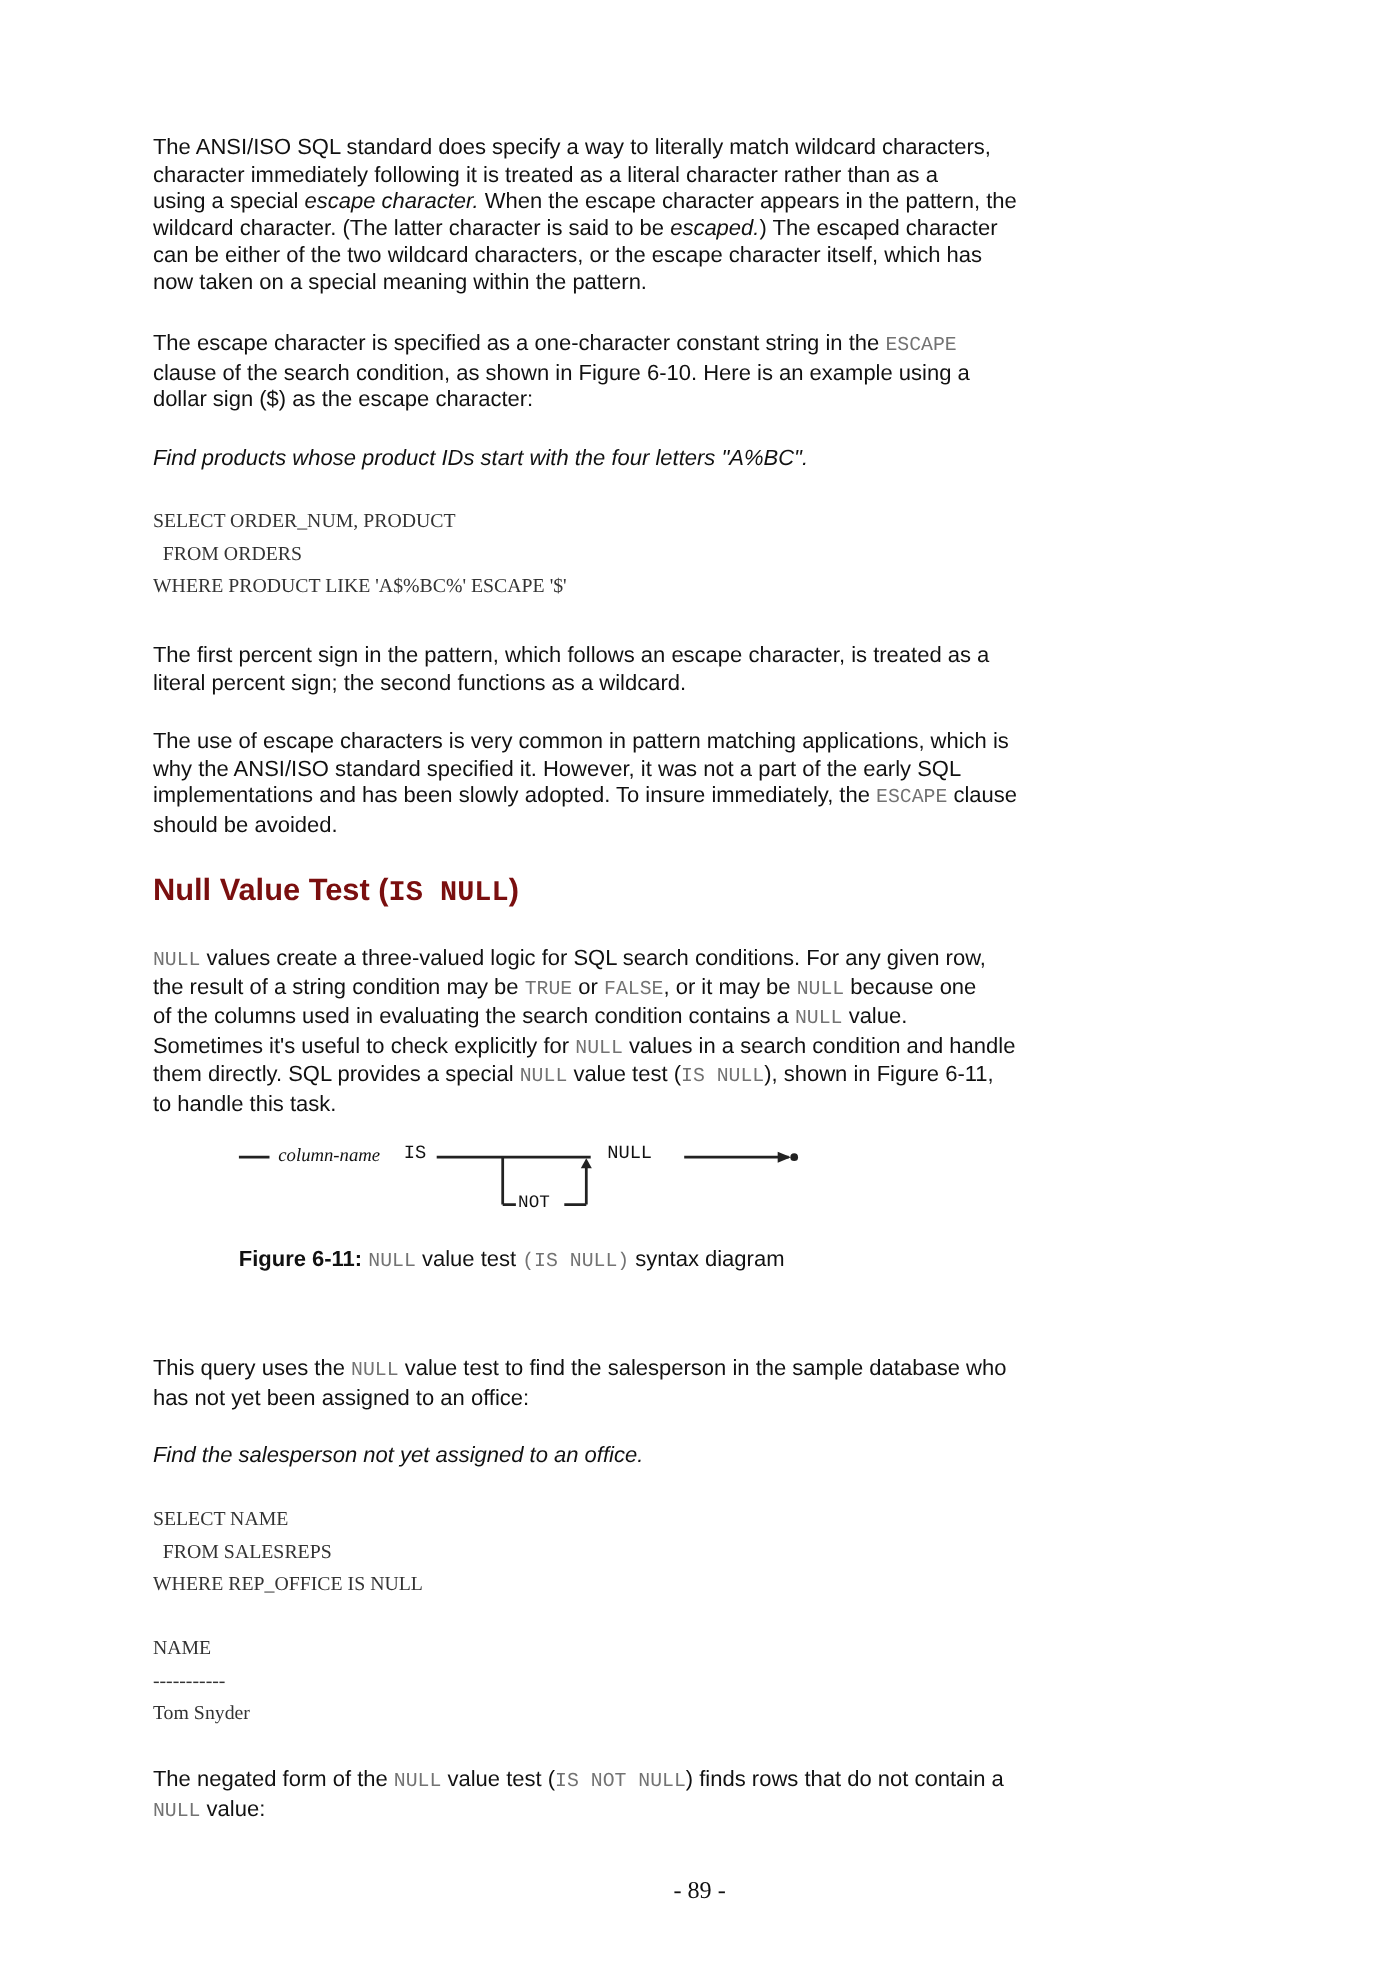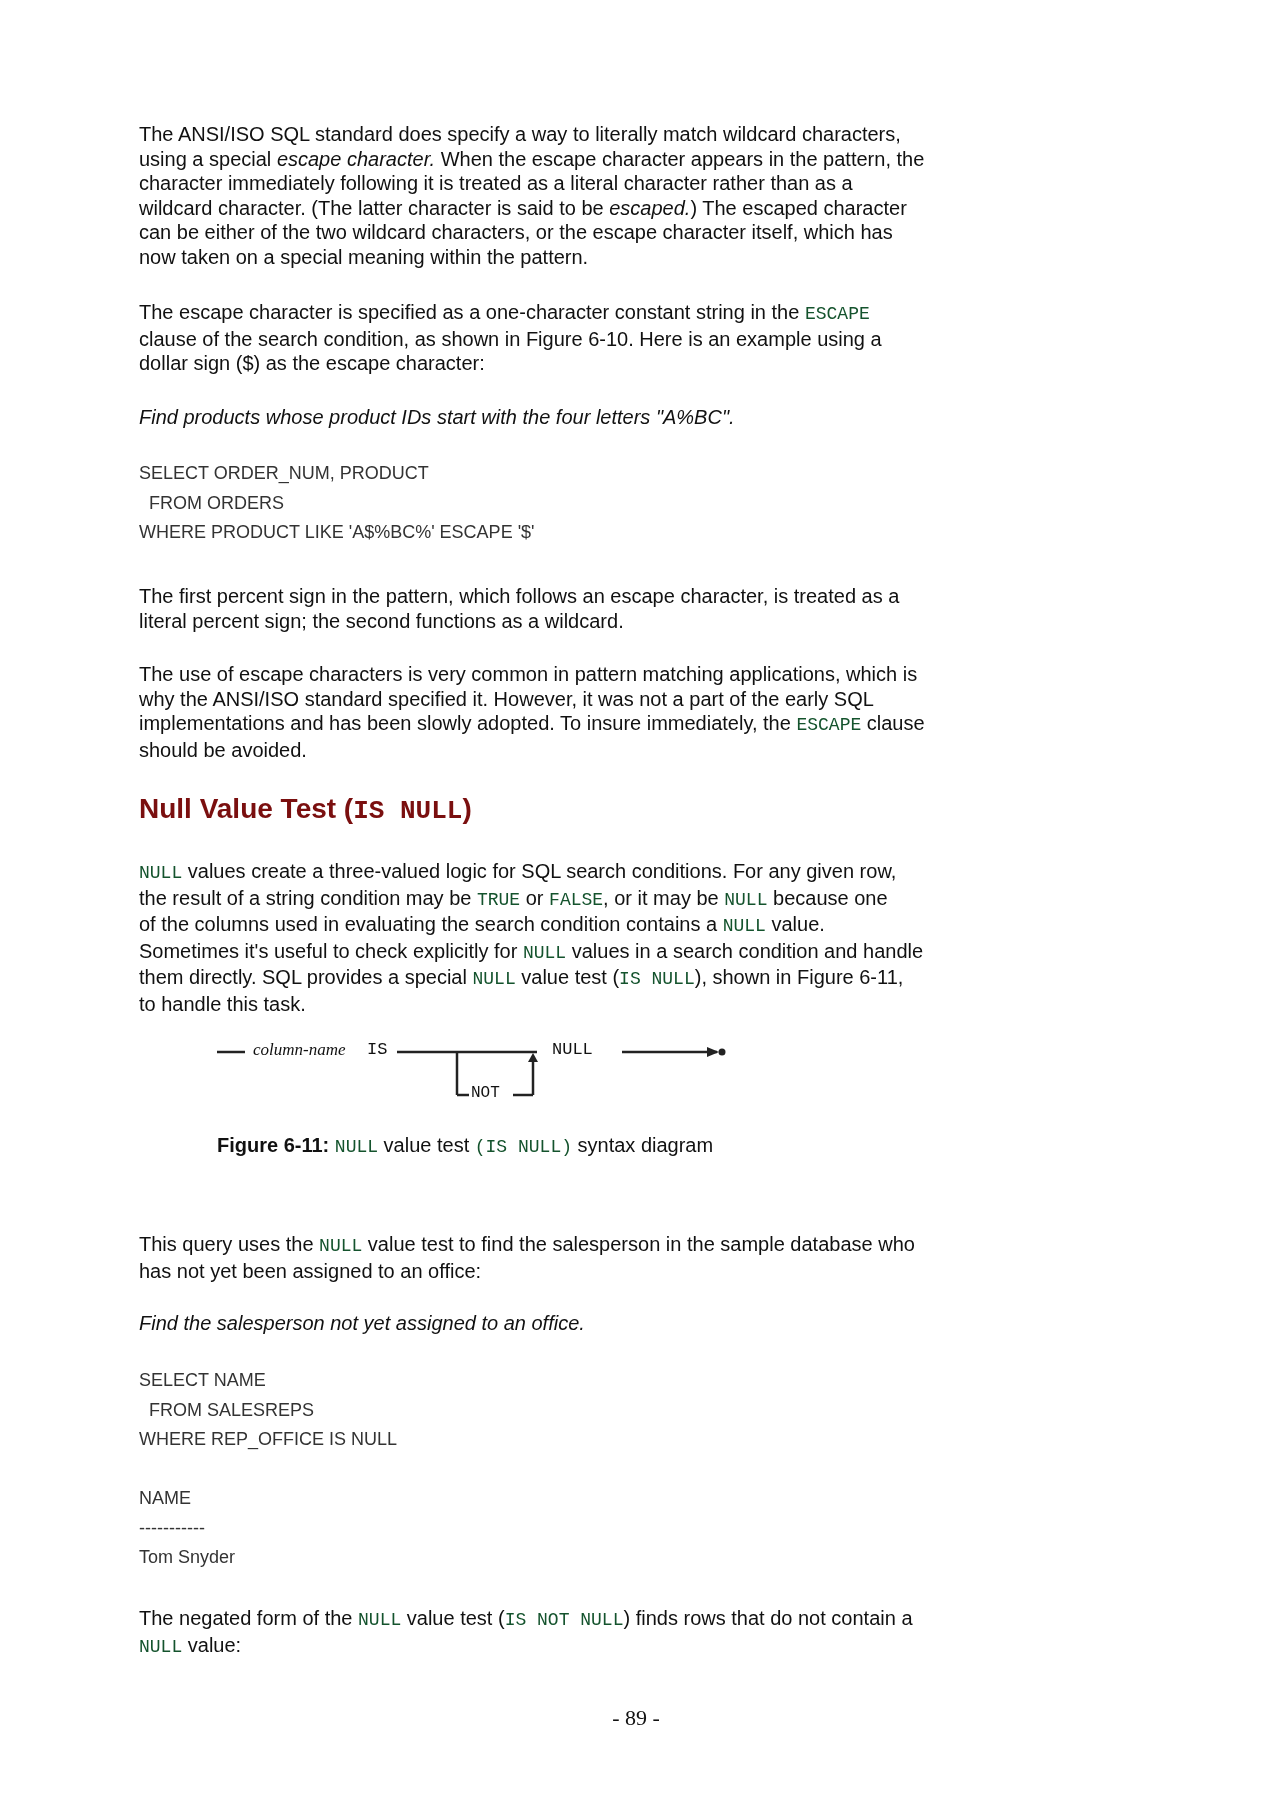"using a special escape character." p { order: before "character immediately following it is" -> after "character immediately following it is" }
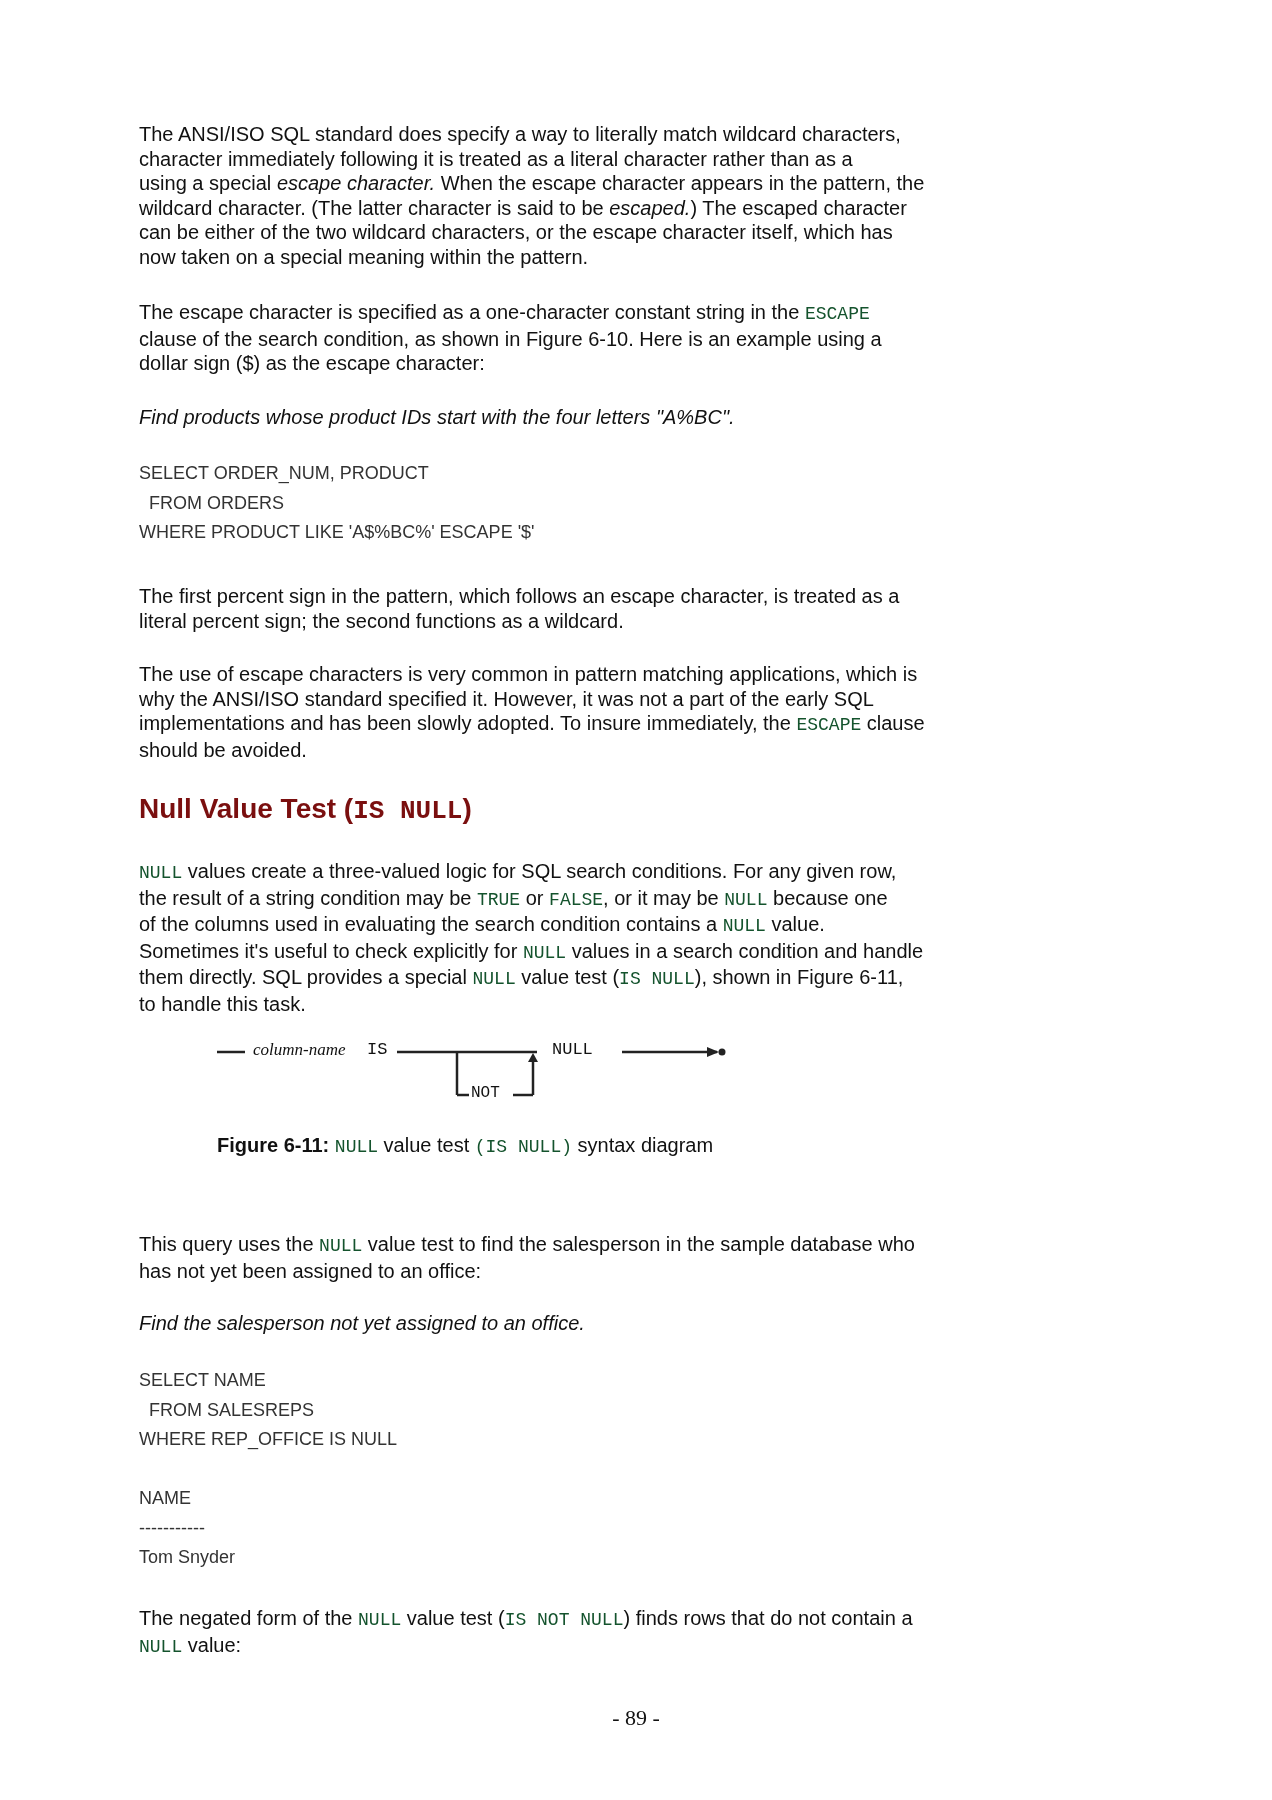"ESCAPE" .mono { color: #14532d -> #737373 }
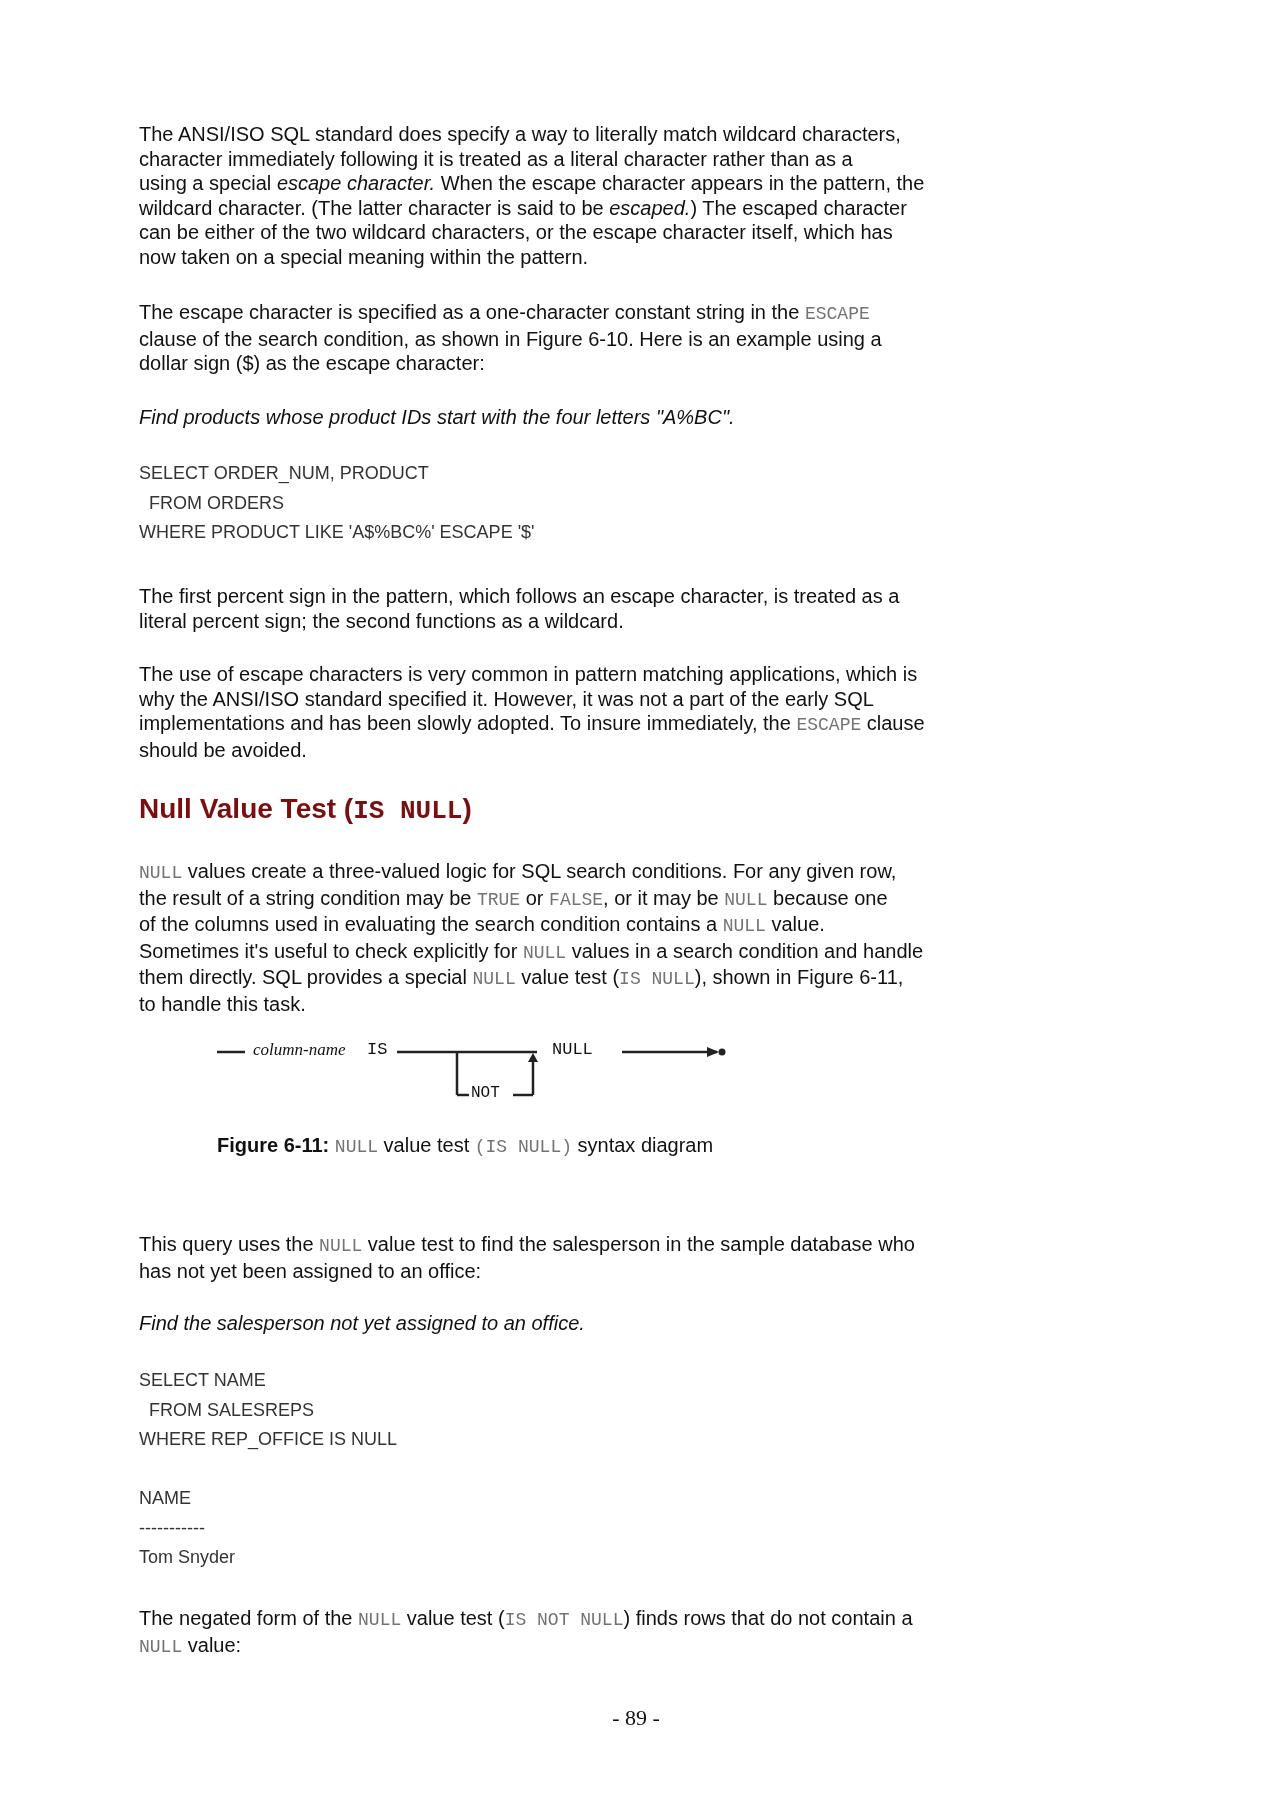"SELECT ORDER_NUM, PRODUCT" .code { font-family: Liberation Sans, sans-serif -> Liberation Serif, serif }
